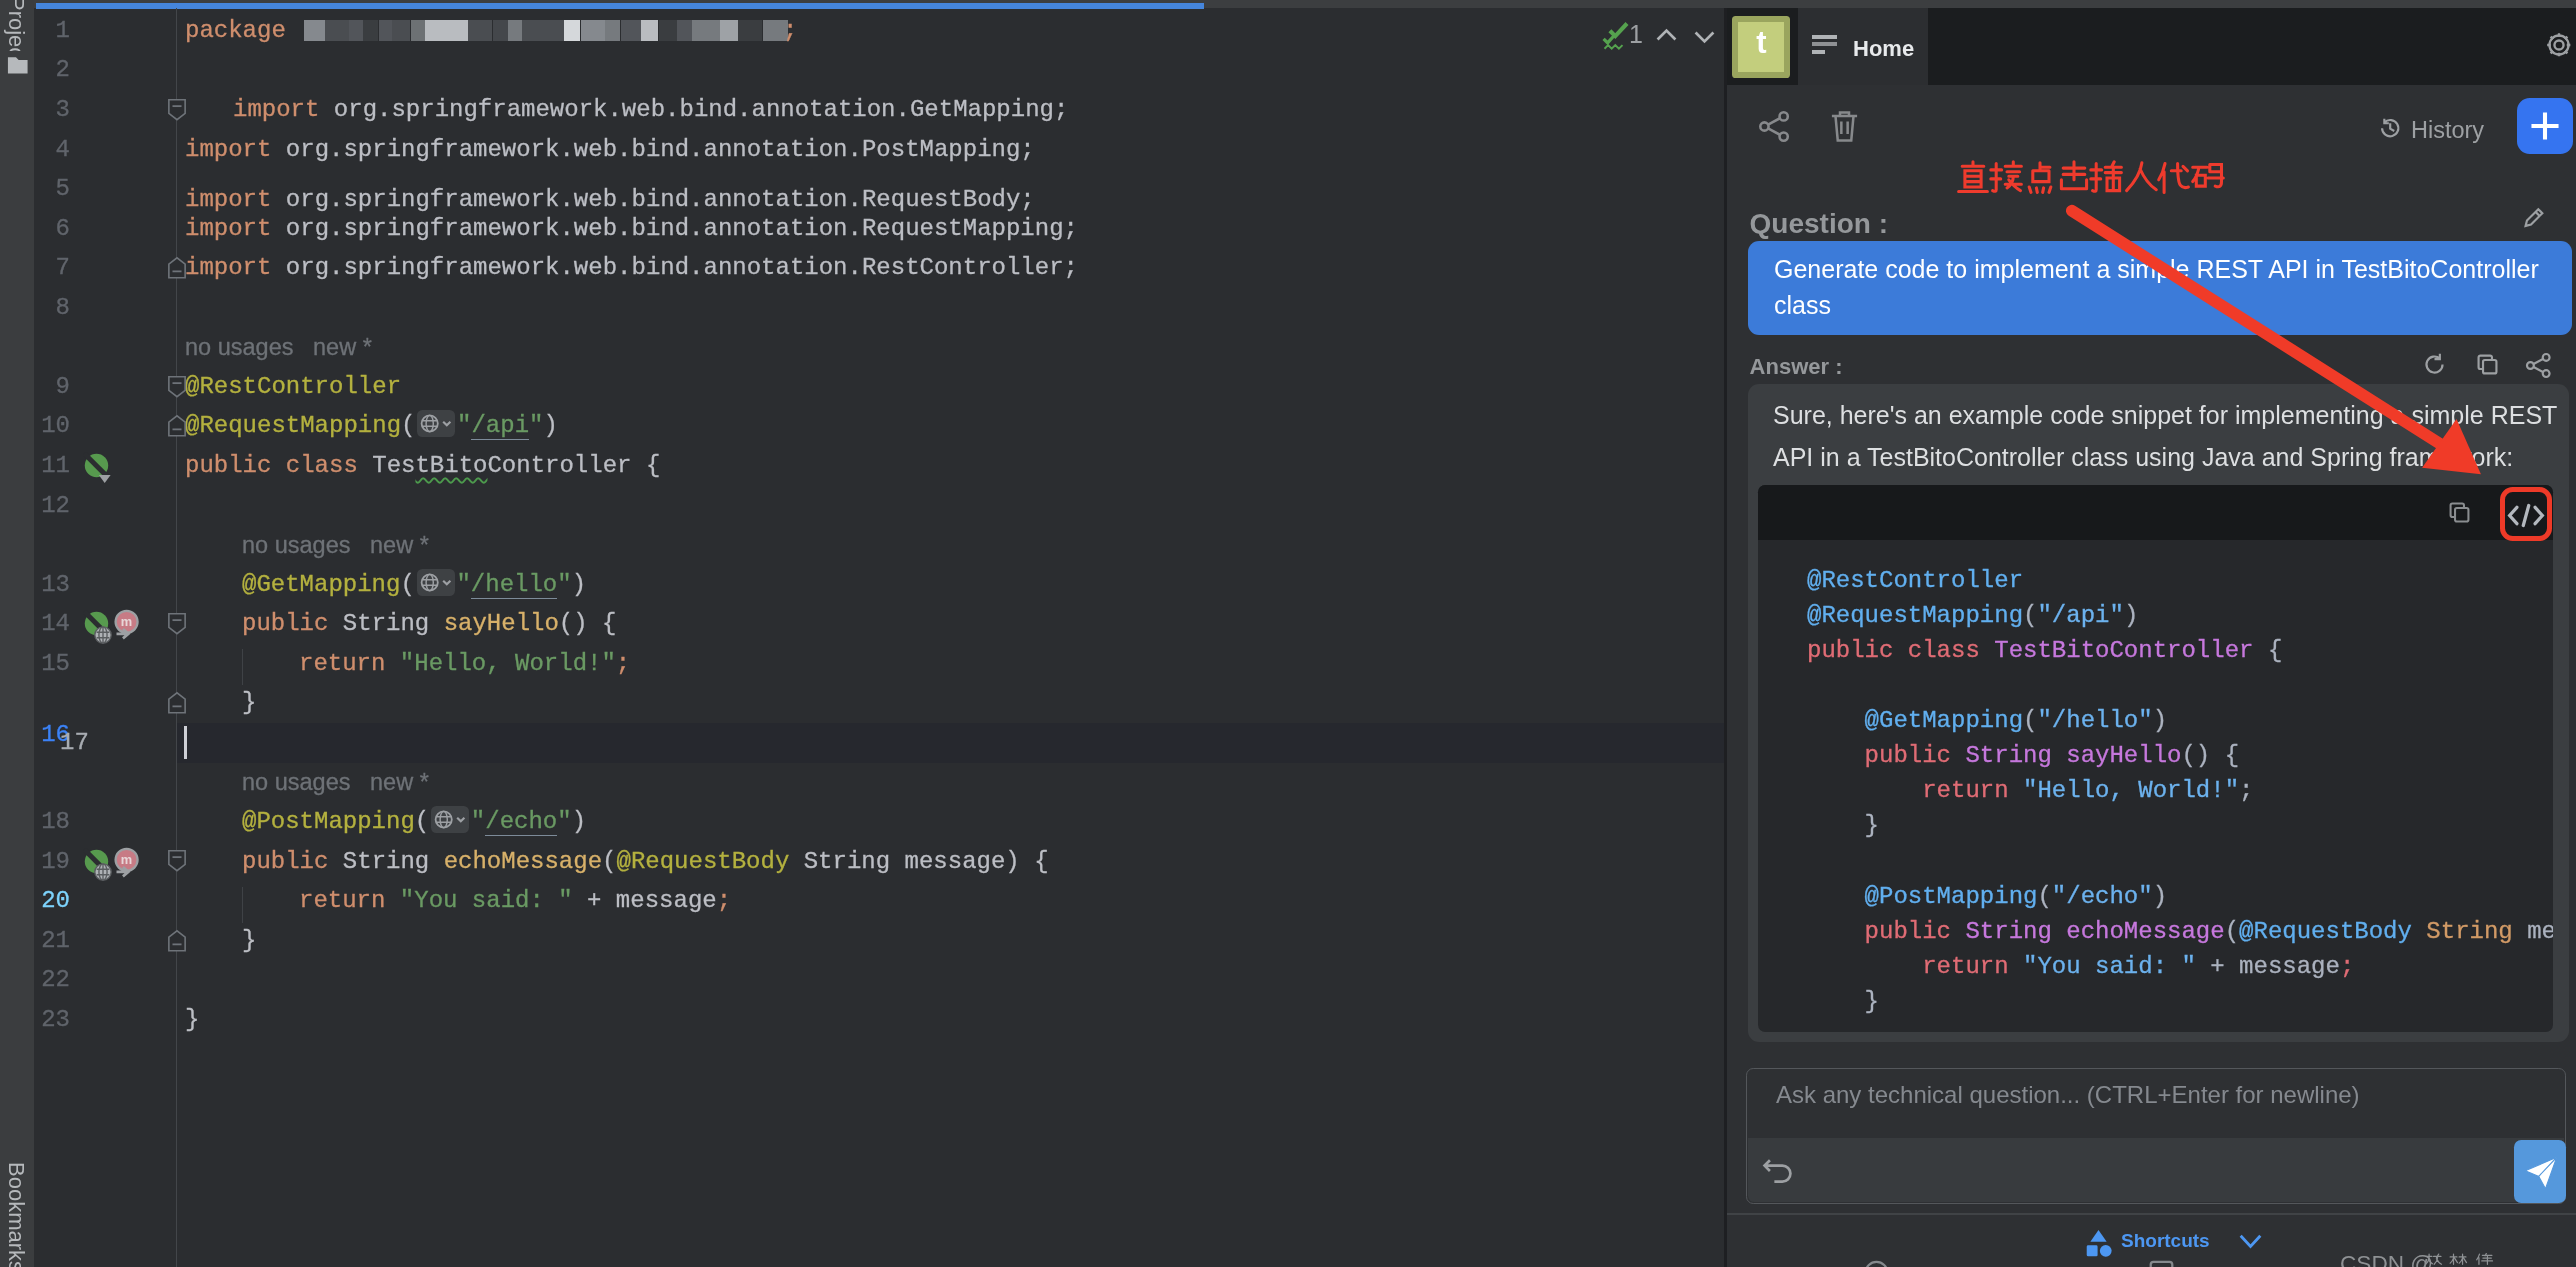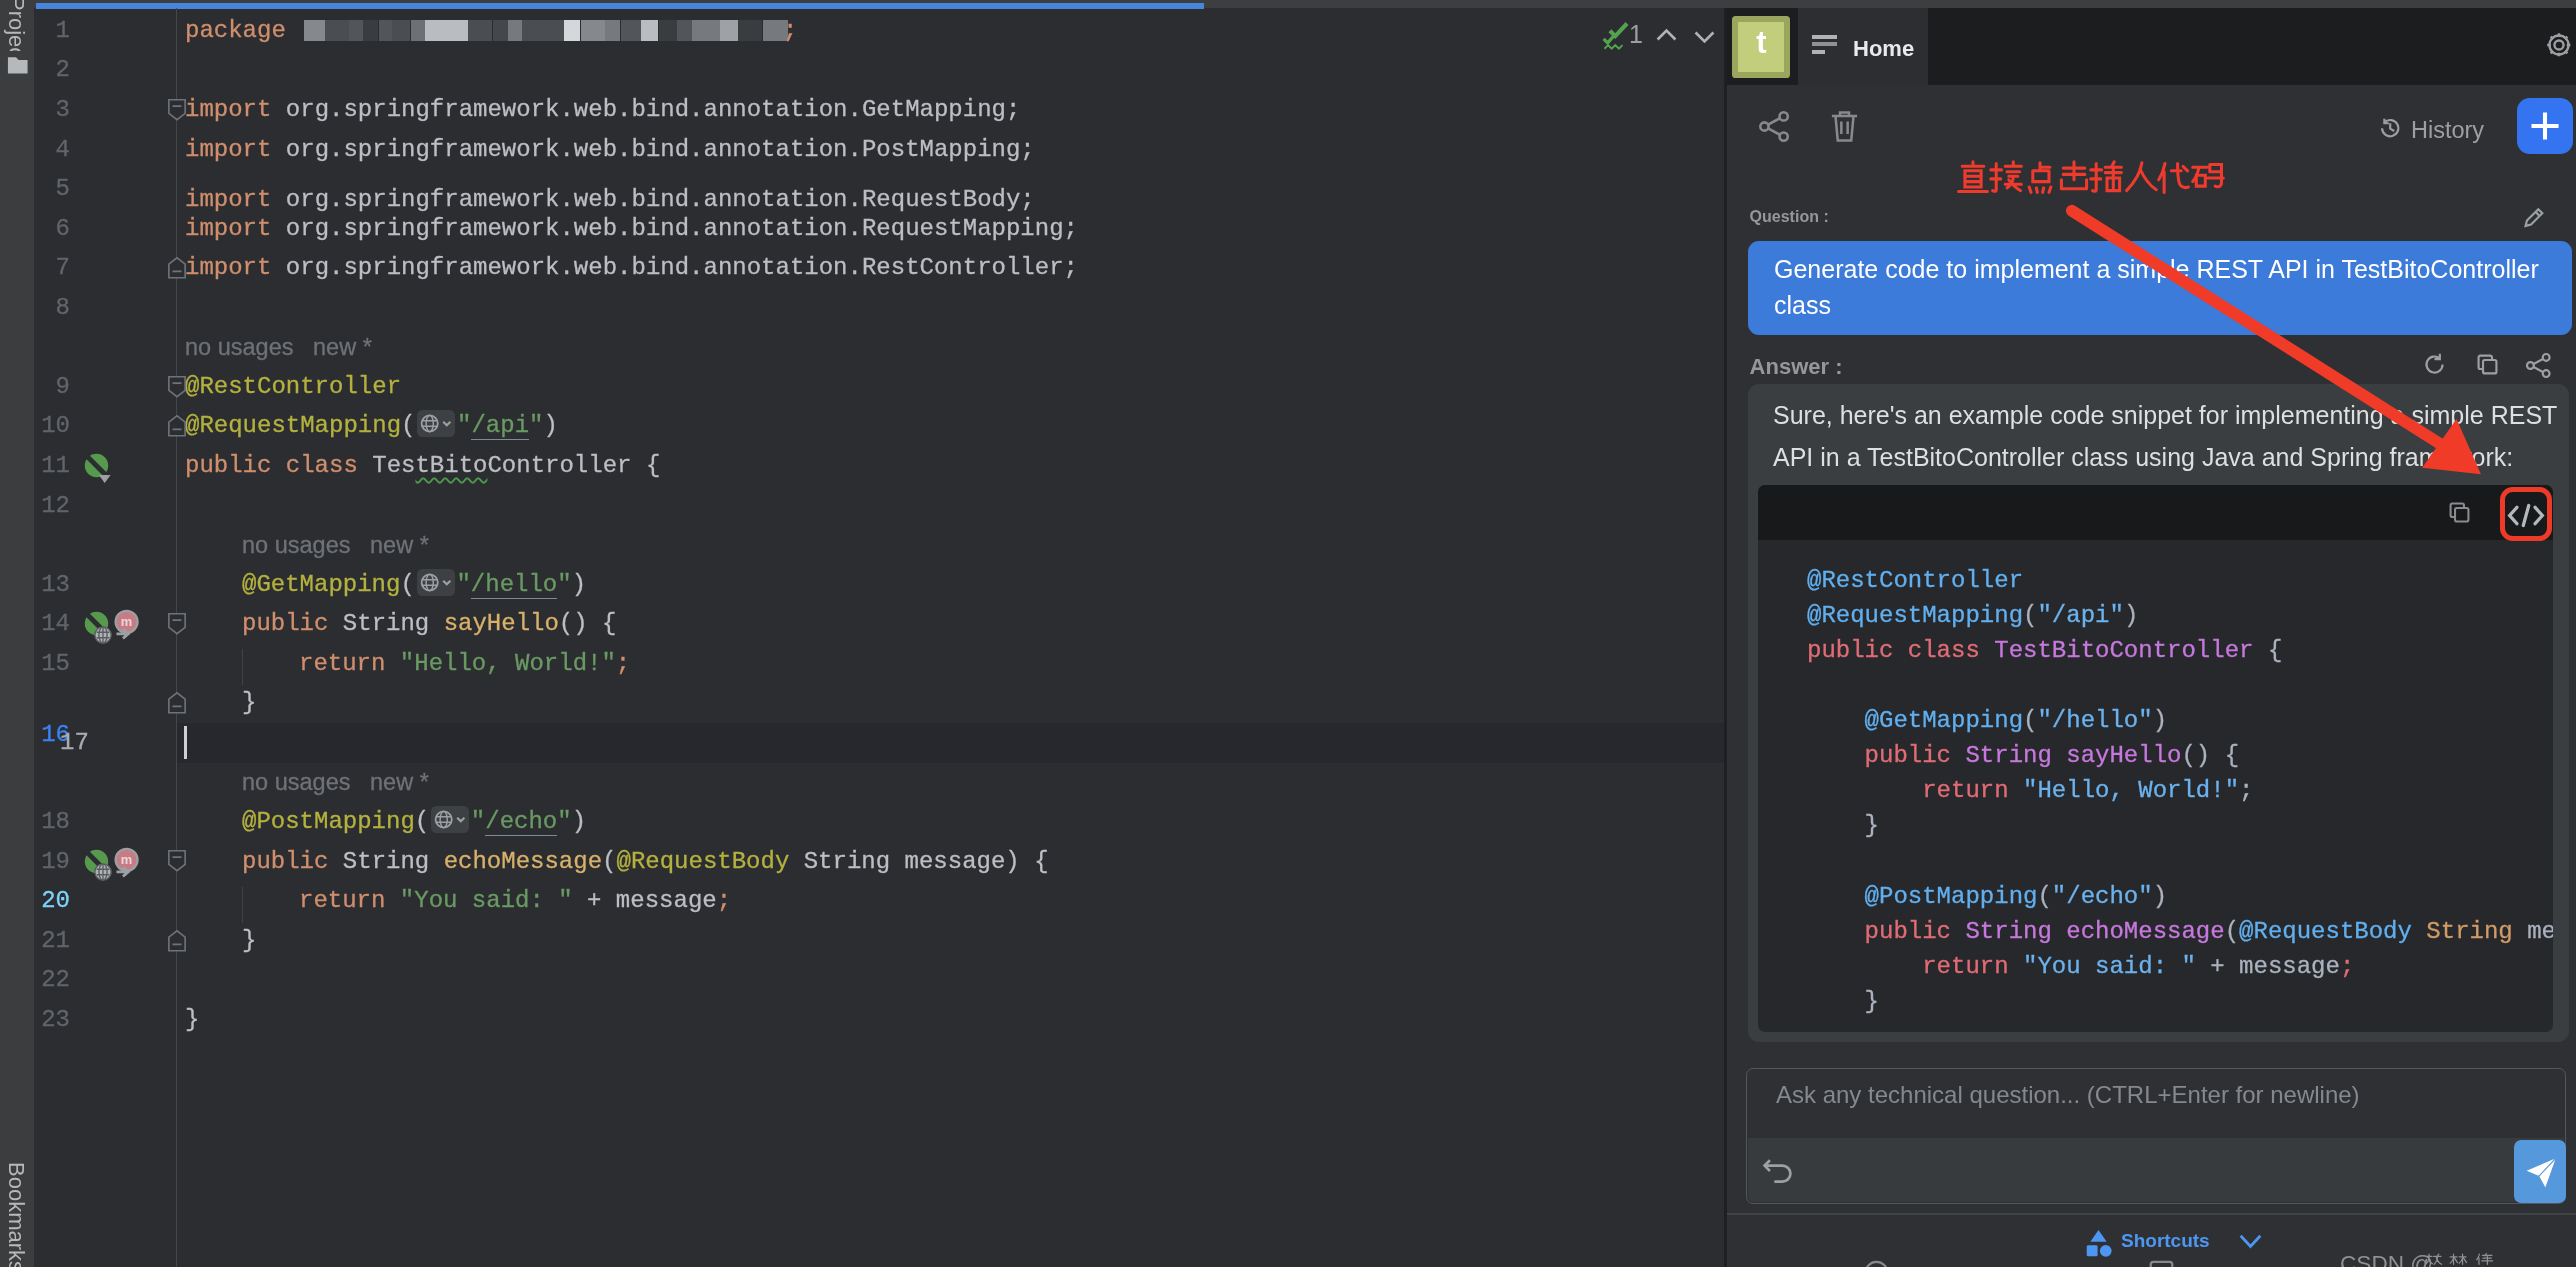"import org.springframework.web.bind.annotation.GetMapping;" div.row { padding-left: none -> 48px }
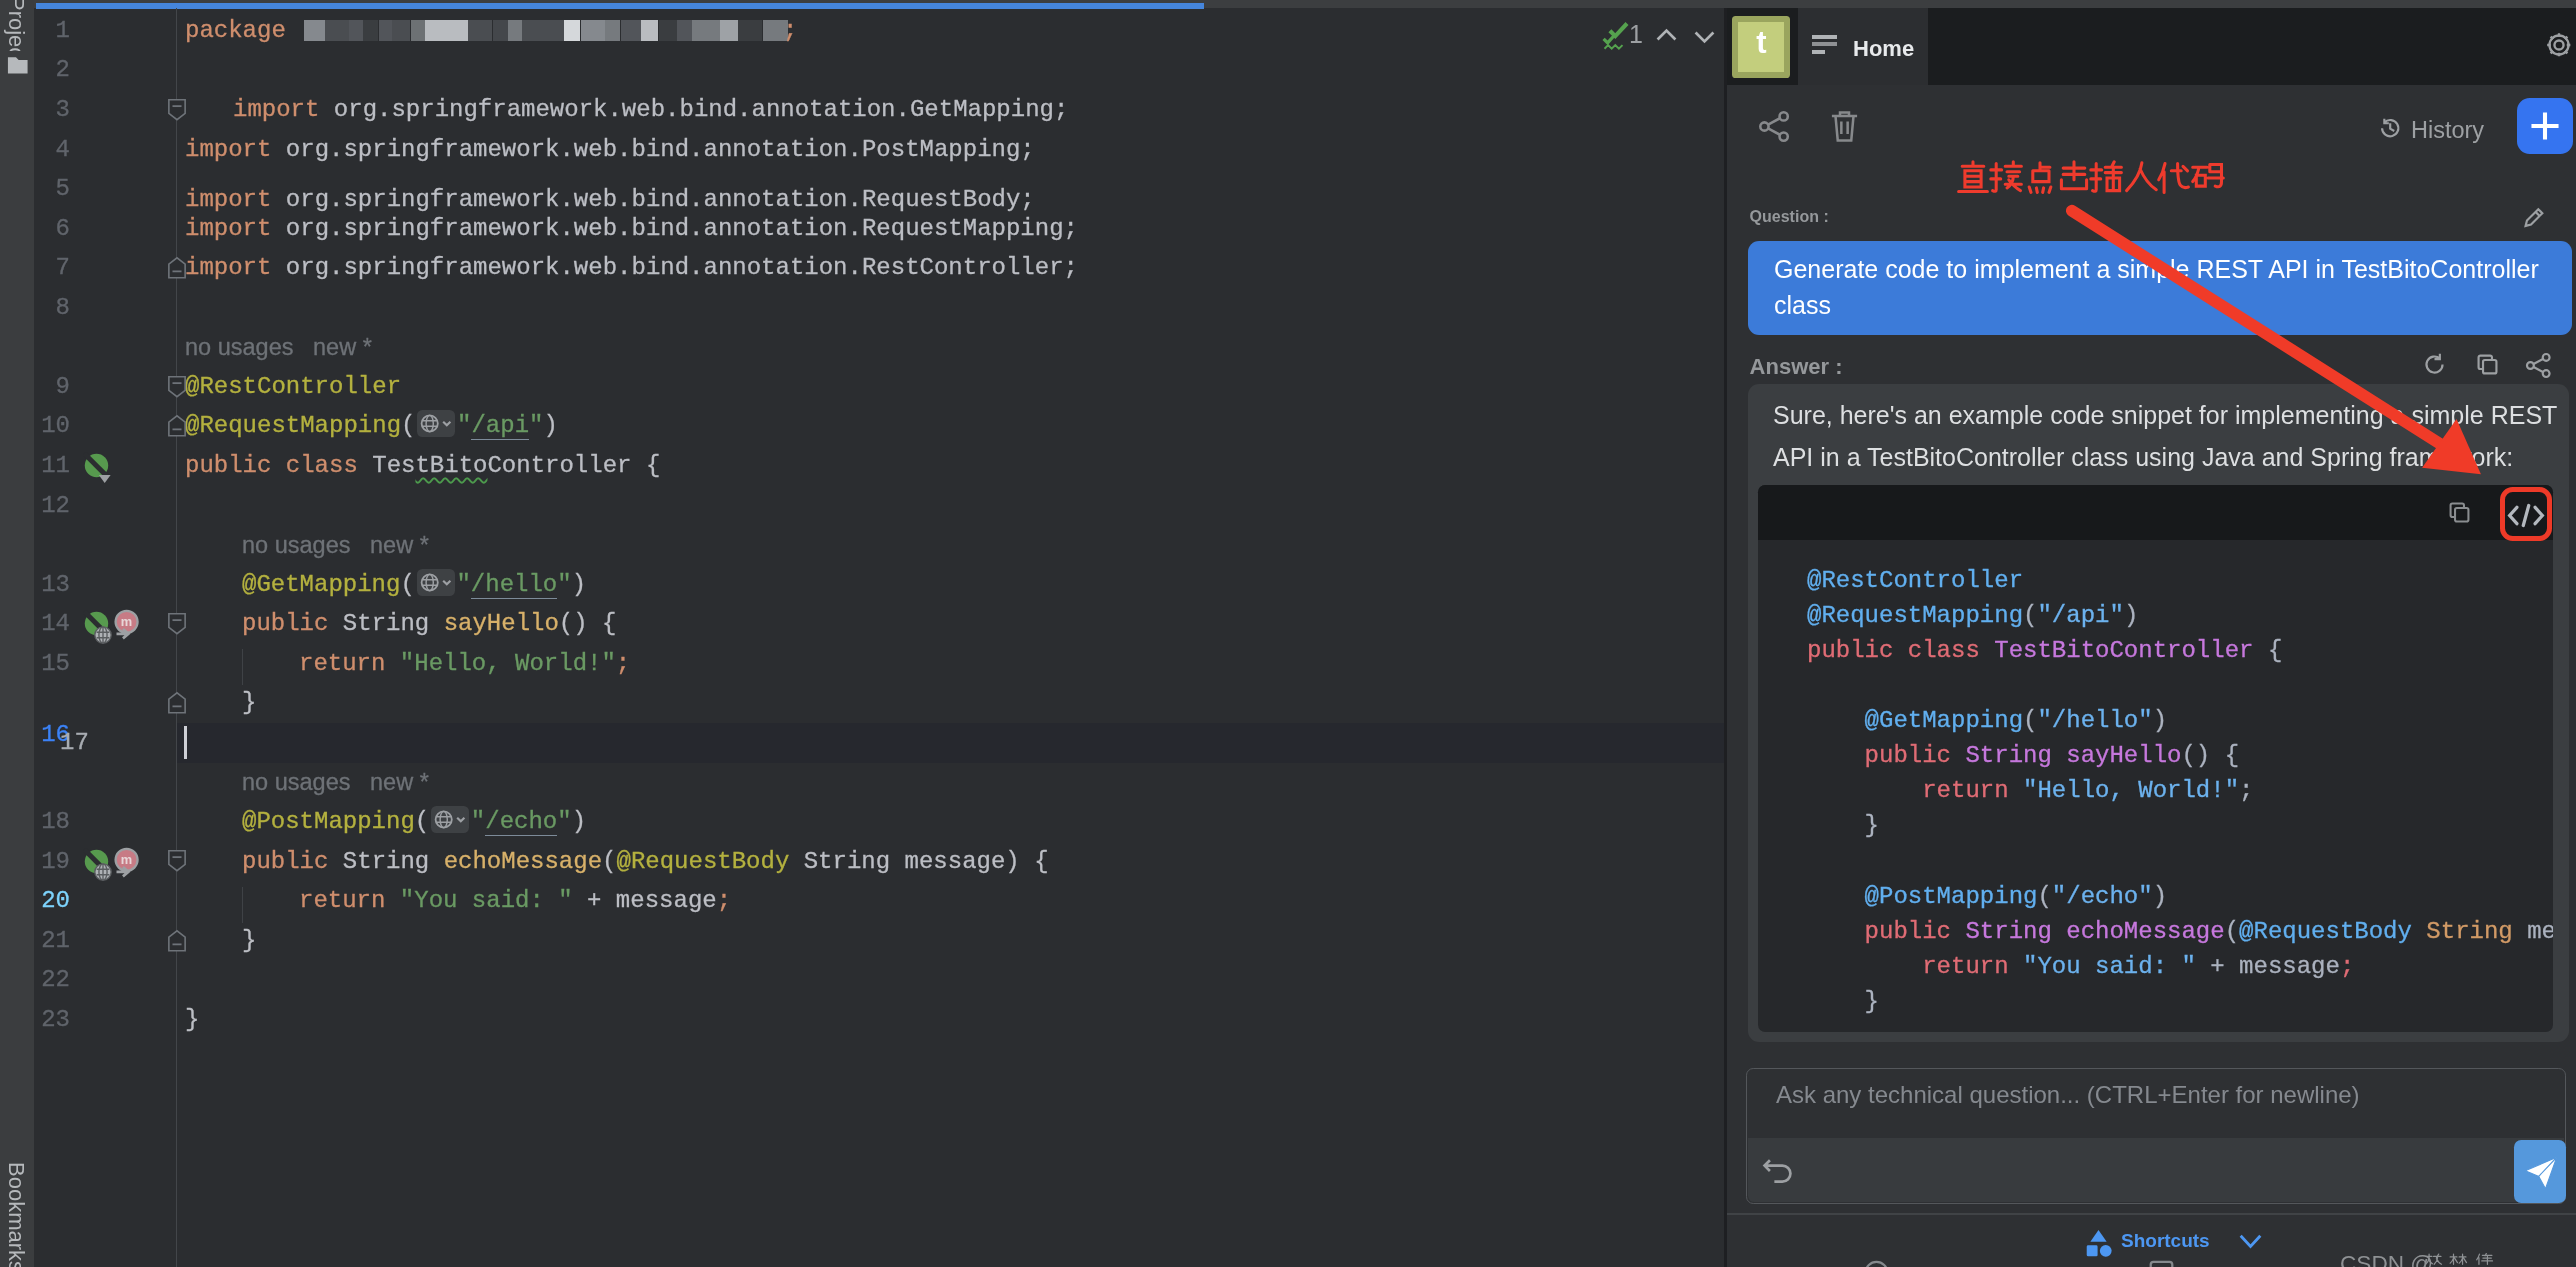"Question :" div.abs { font-size: 16px -> 28px }
